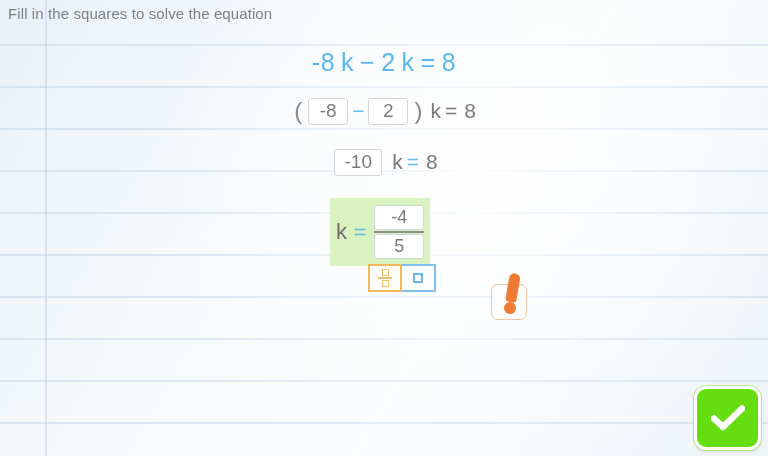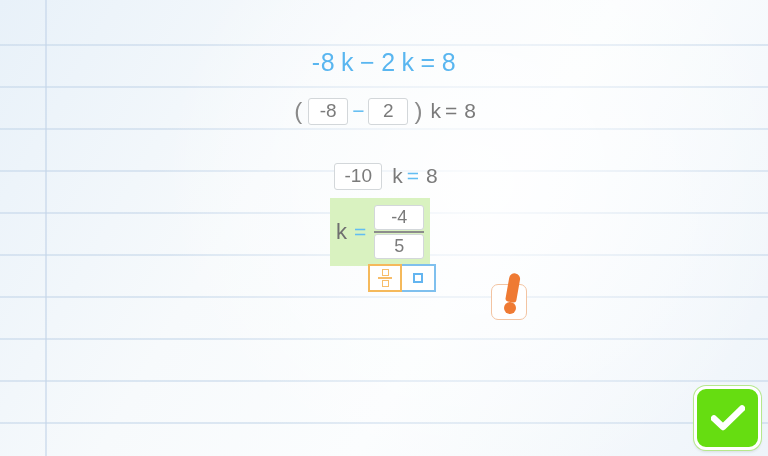"Fill in the squares to" div.prompt { html: none -> <div>Fill in the squares to solve the equation</div> }
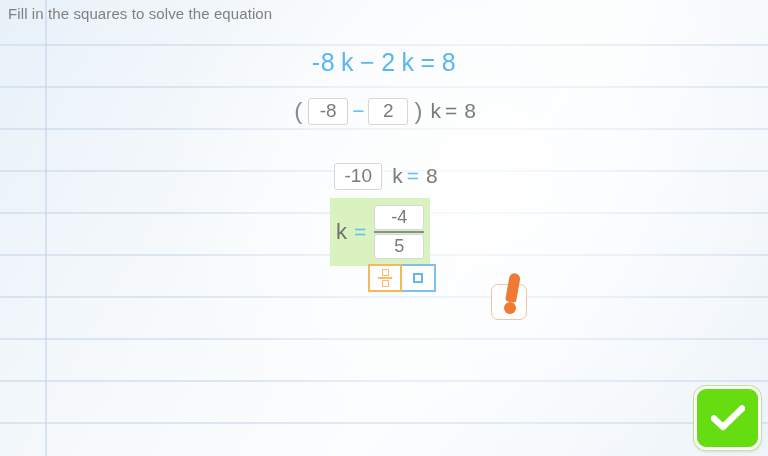"-10" .row3 { top: 161px -> 147px }
